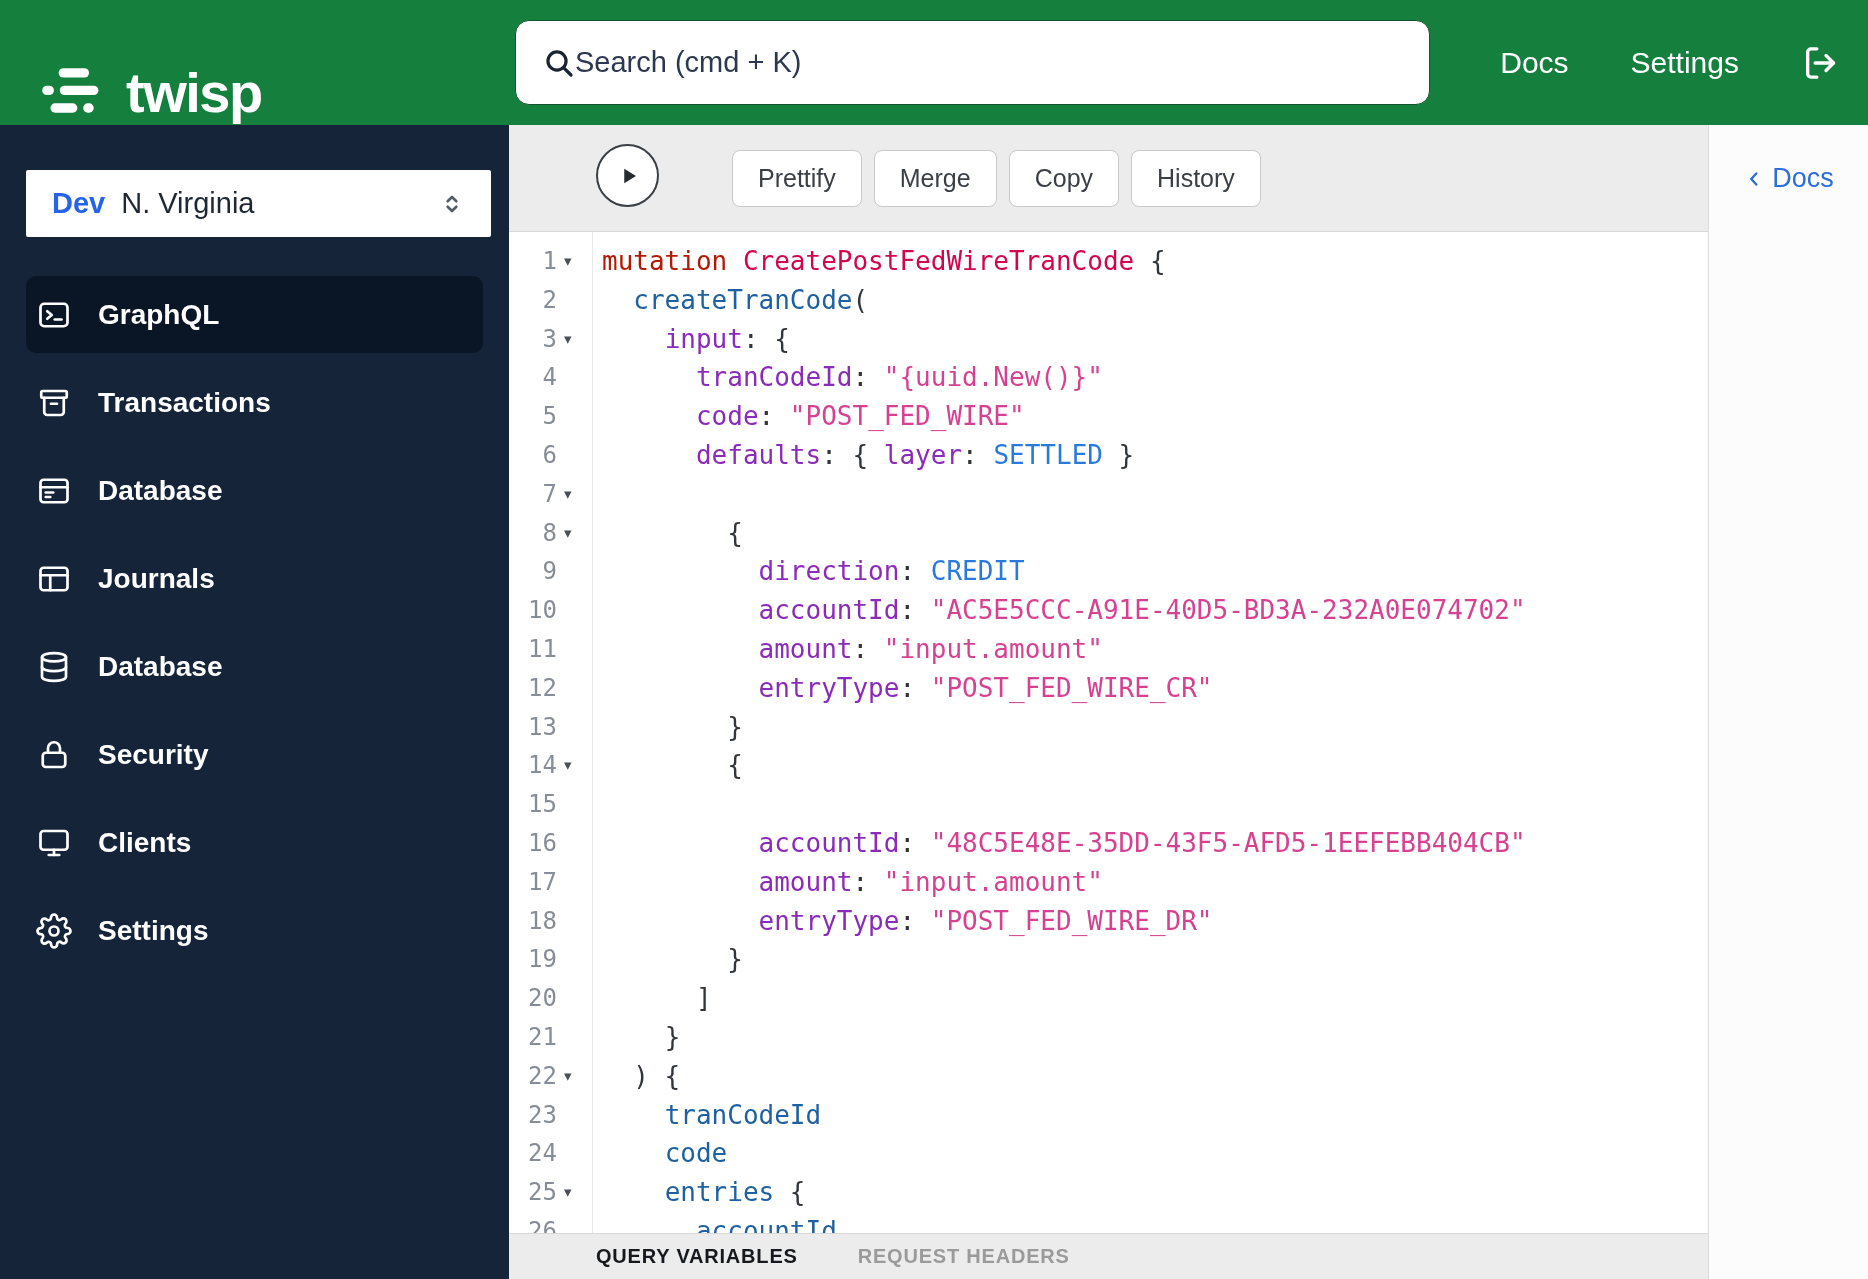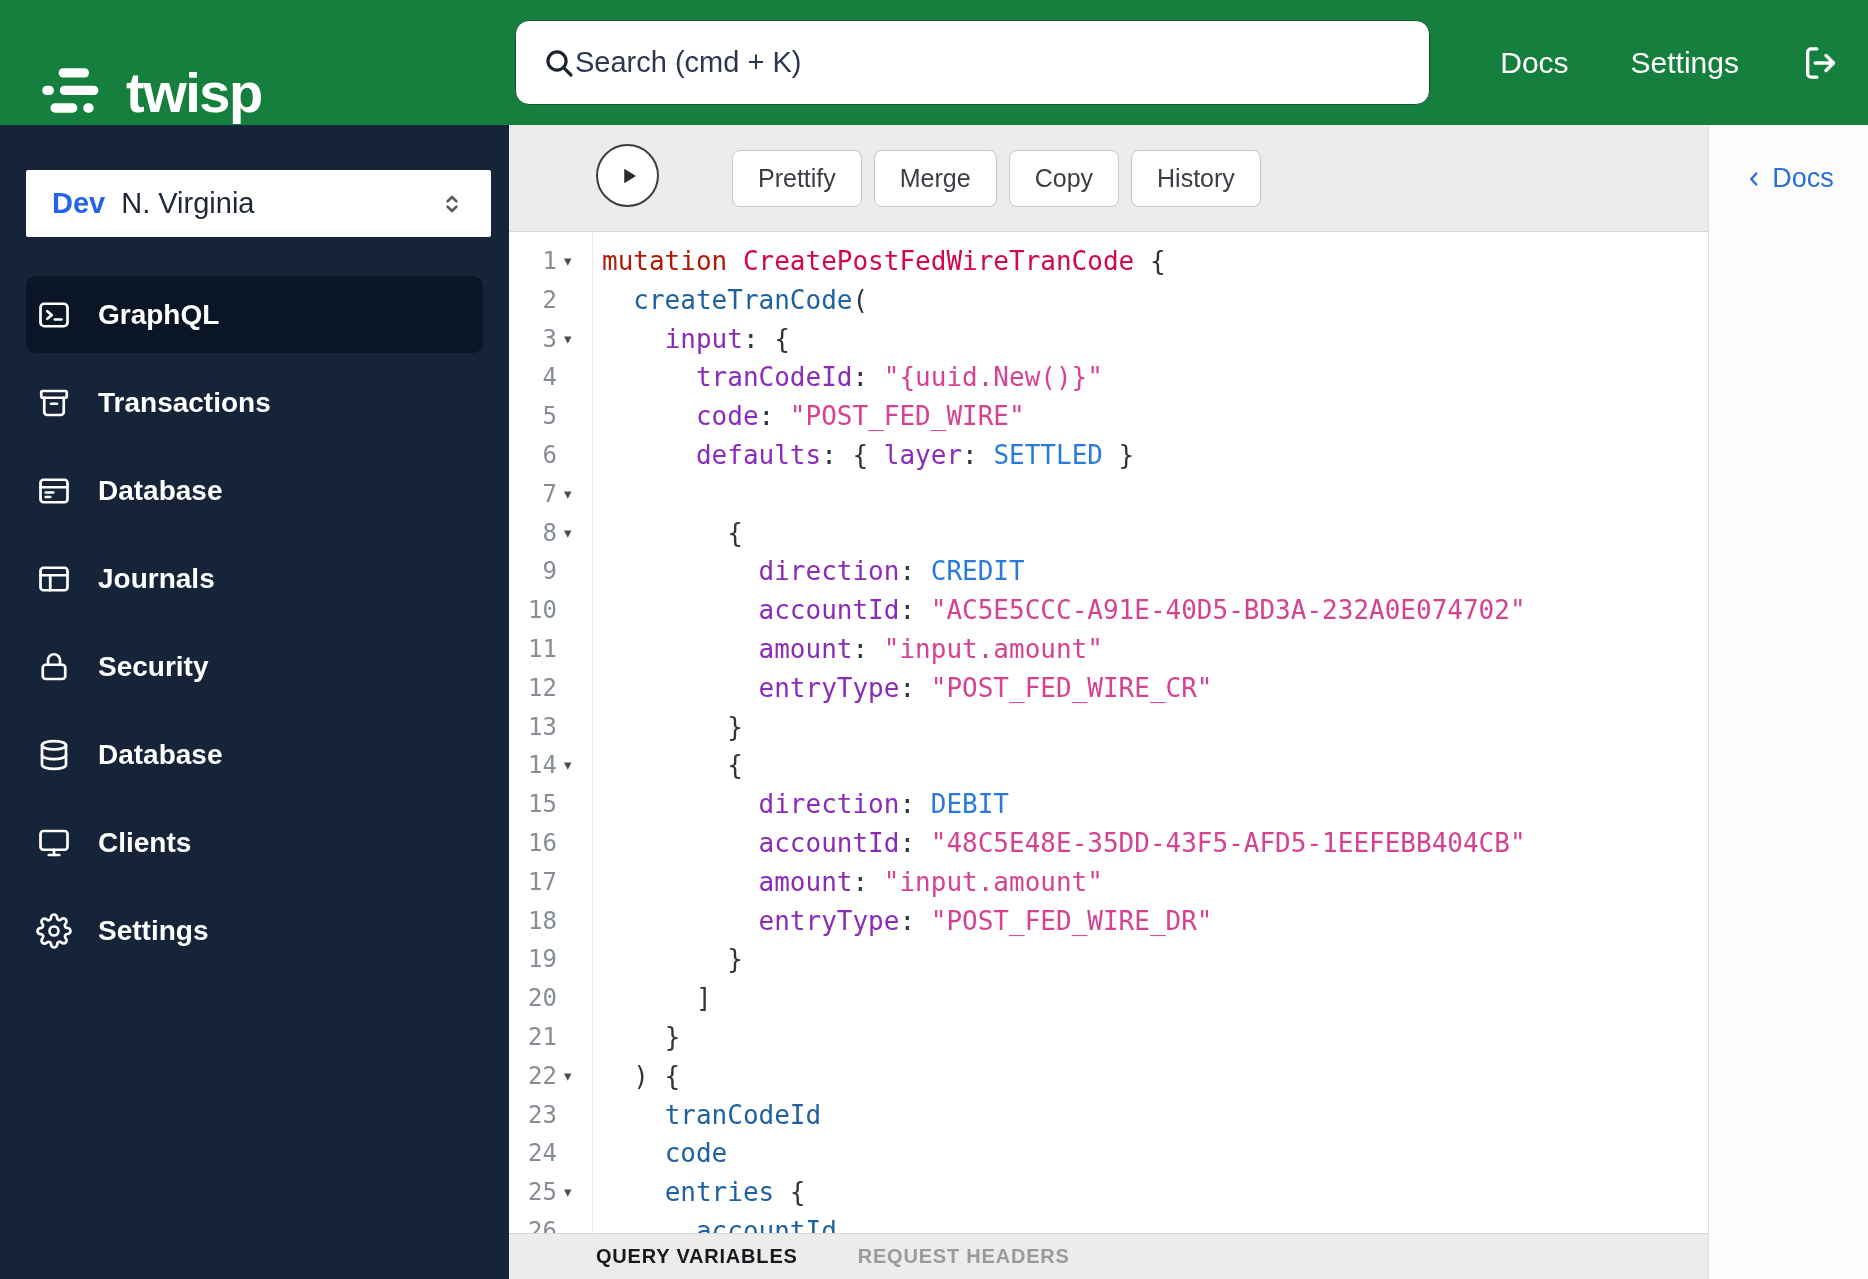"Security" div.menu-item { order: before "Database" -> after "Database" }
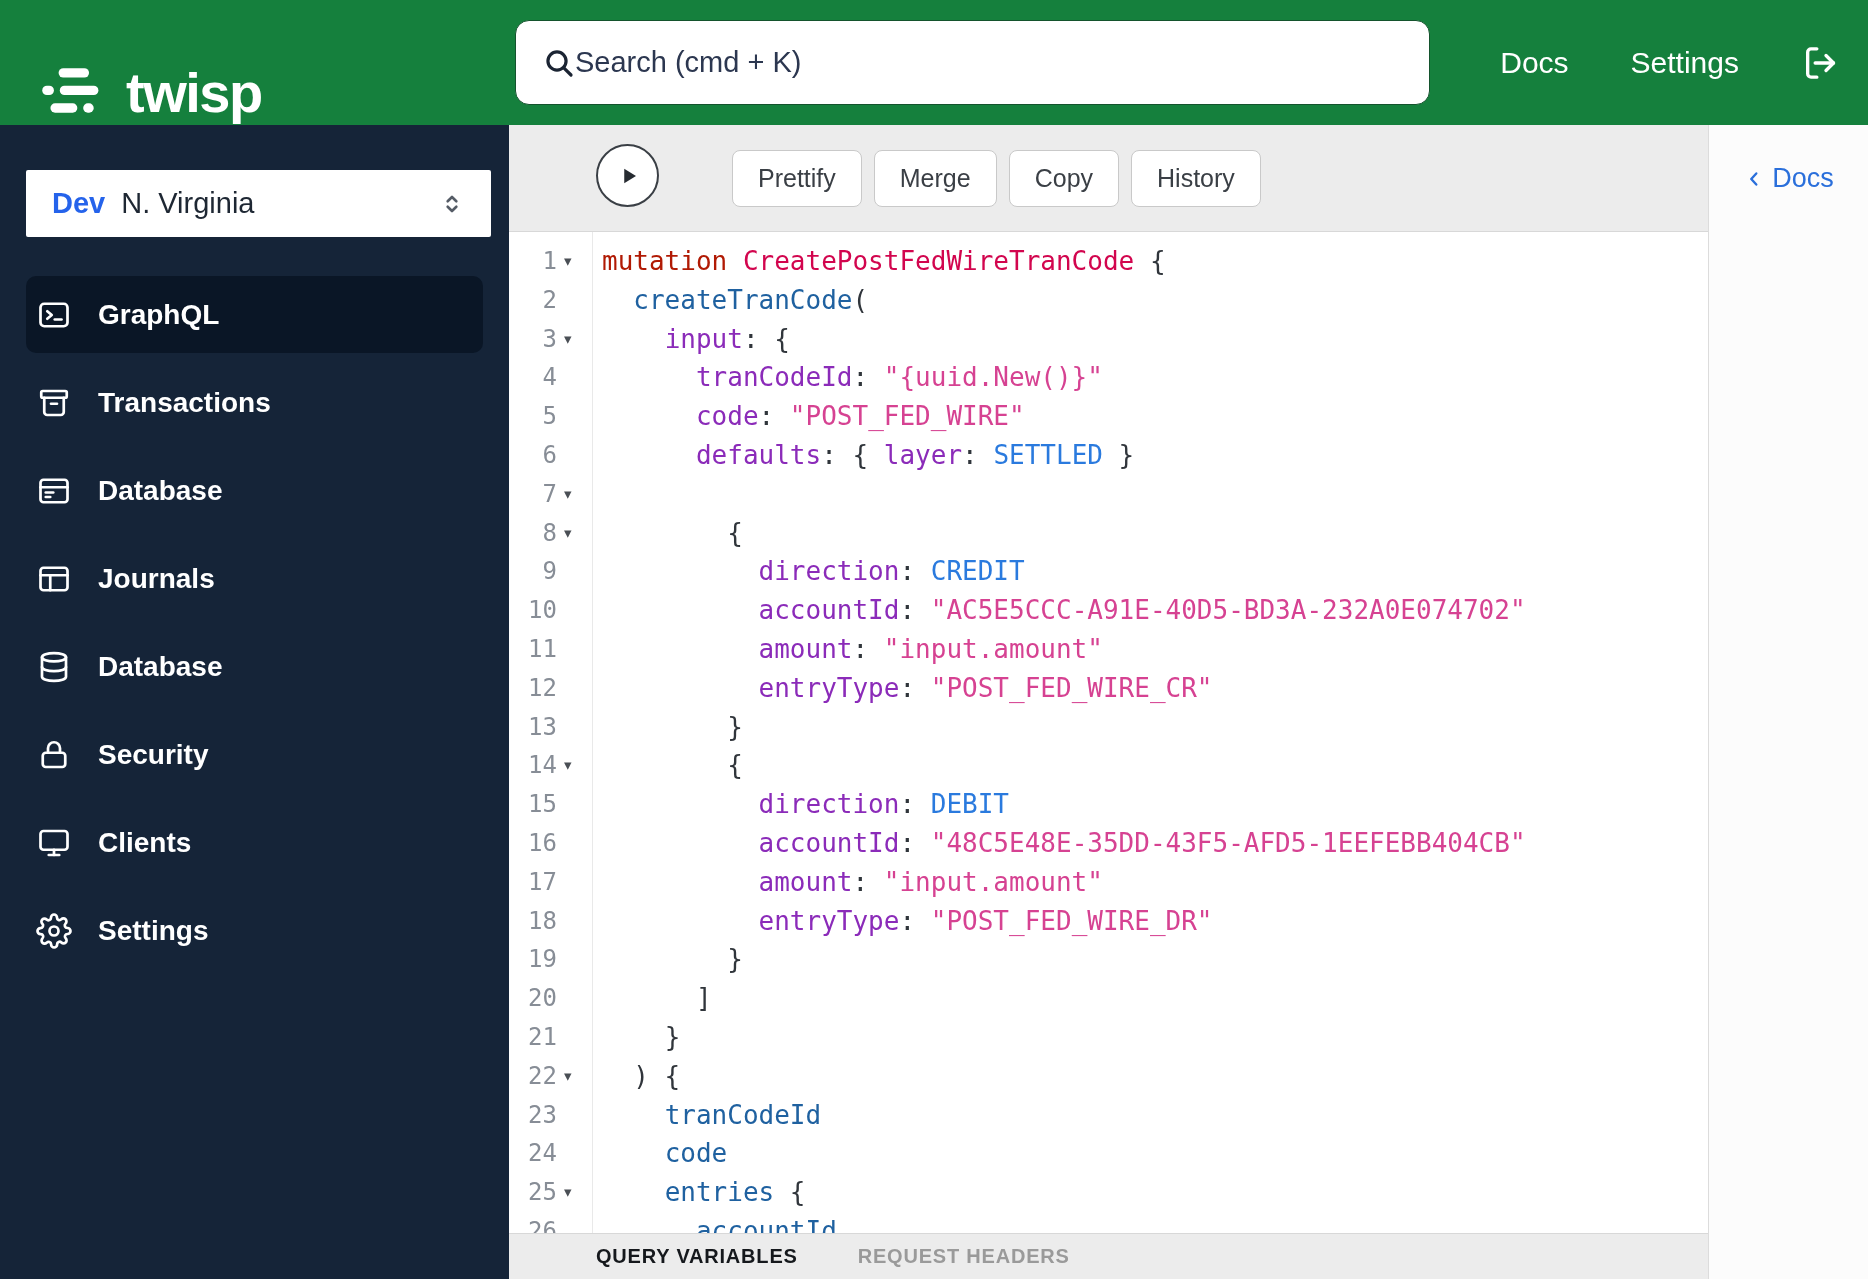"direction: DEBIT" span.line-code { html: <span><span> </span><span>direction</span><span>: </span><span>DEBIT</span></span> -> none }
